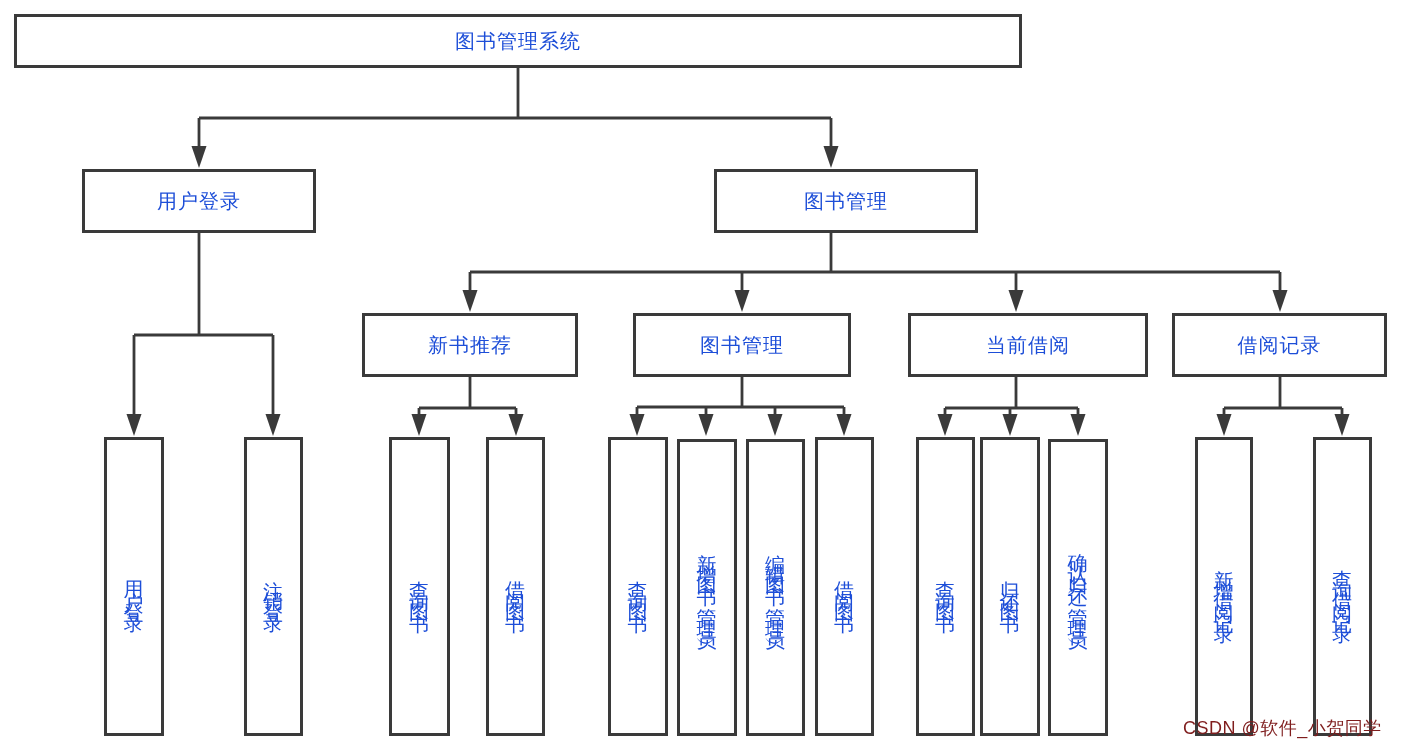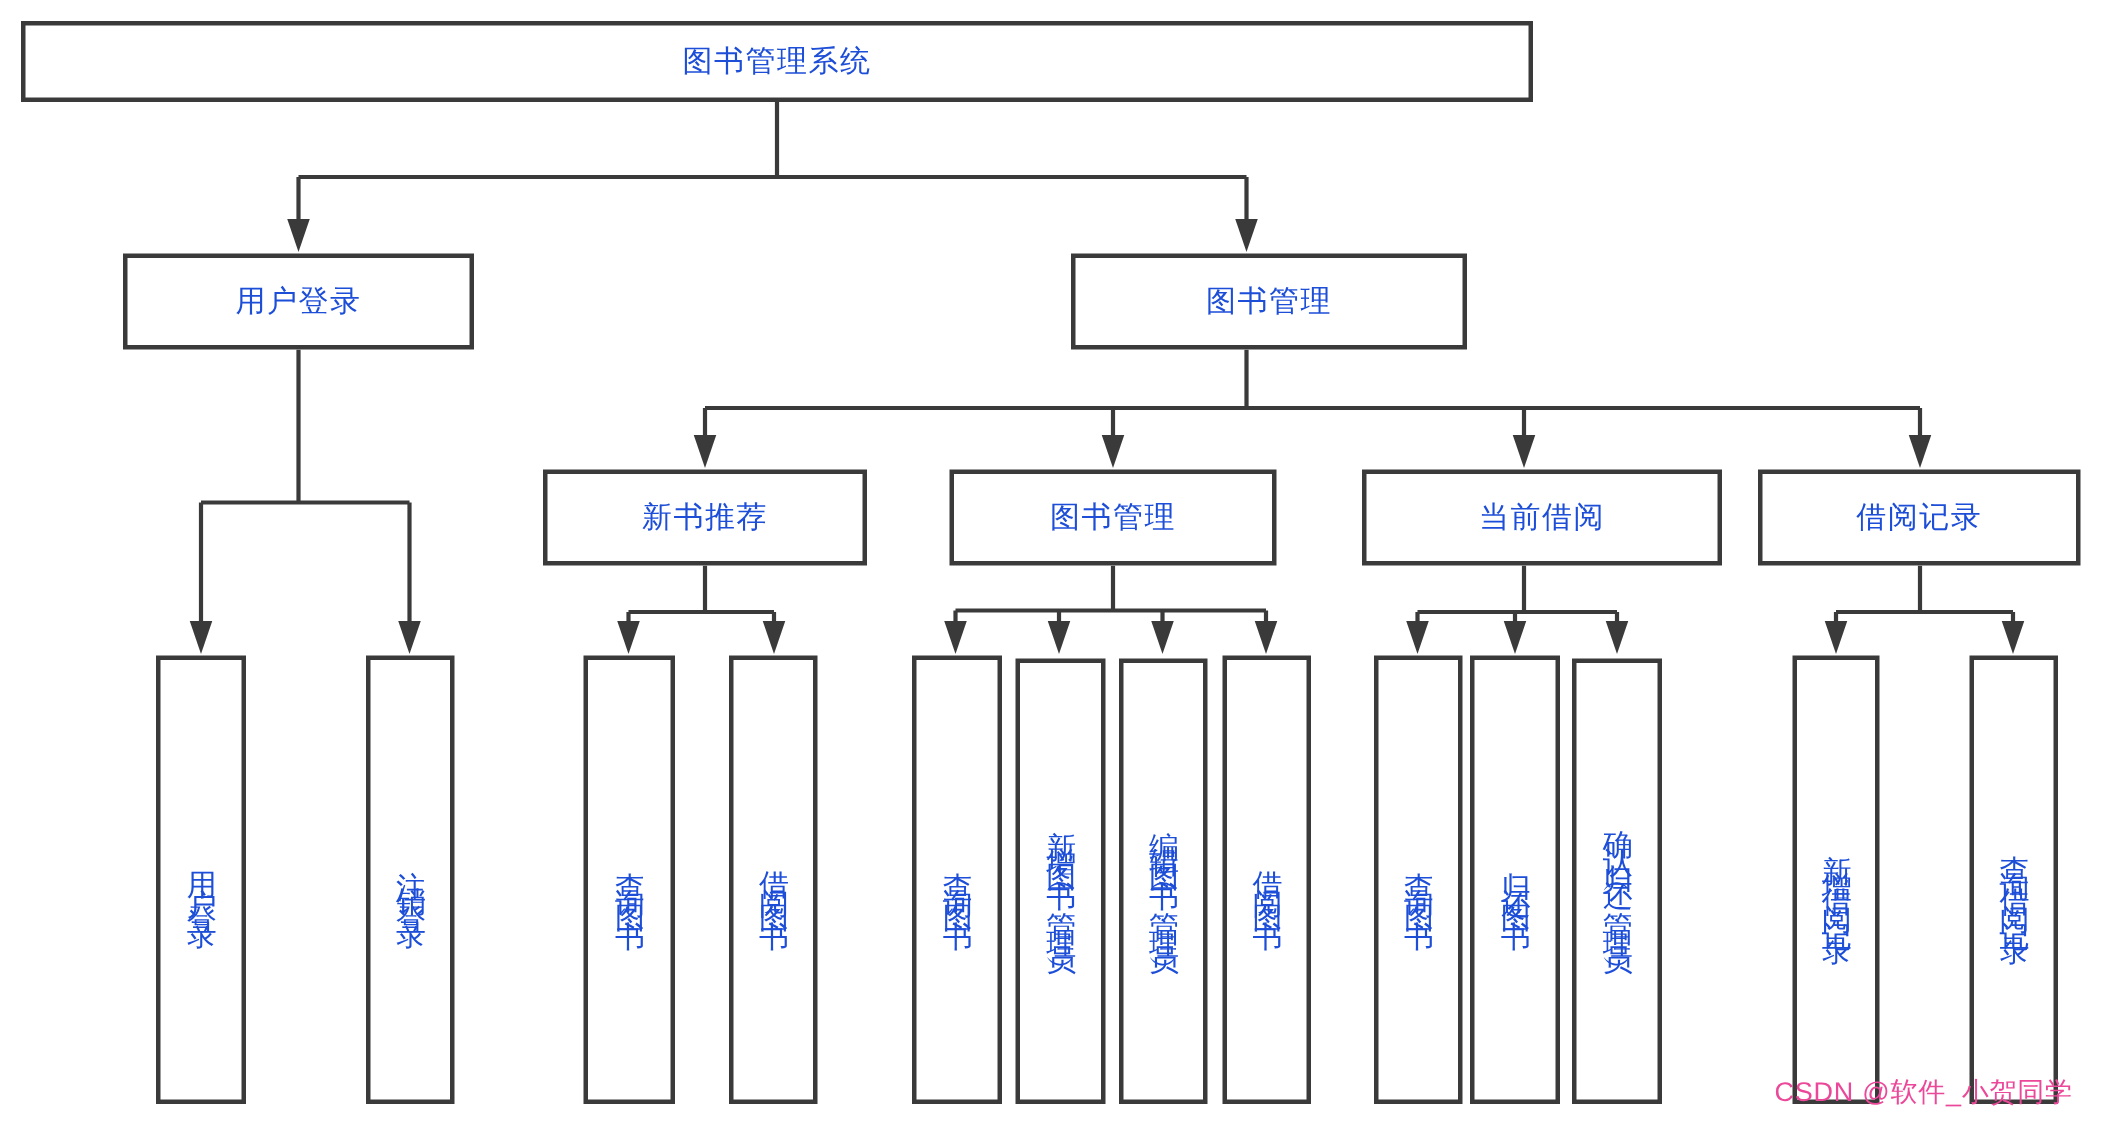"CSDN @软件_小贺同学" .watermark { color: #ec4899 -> #7f1d1d }
